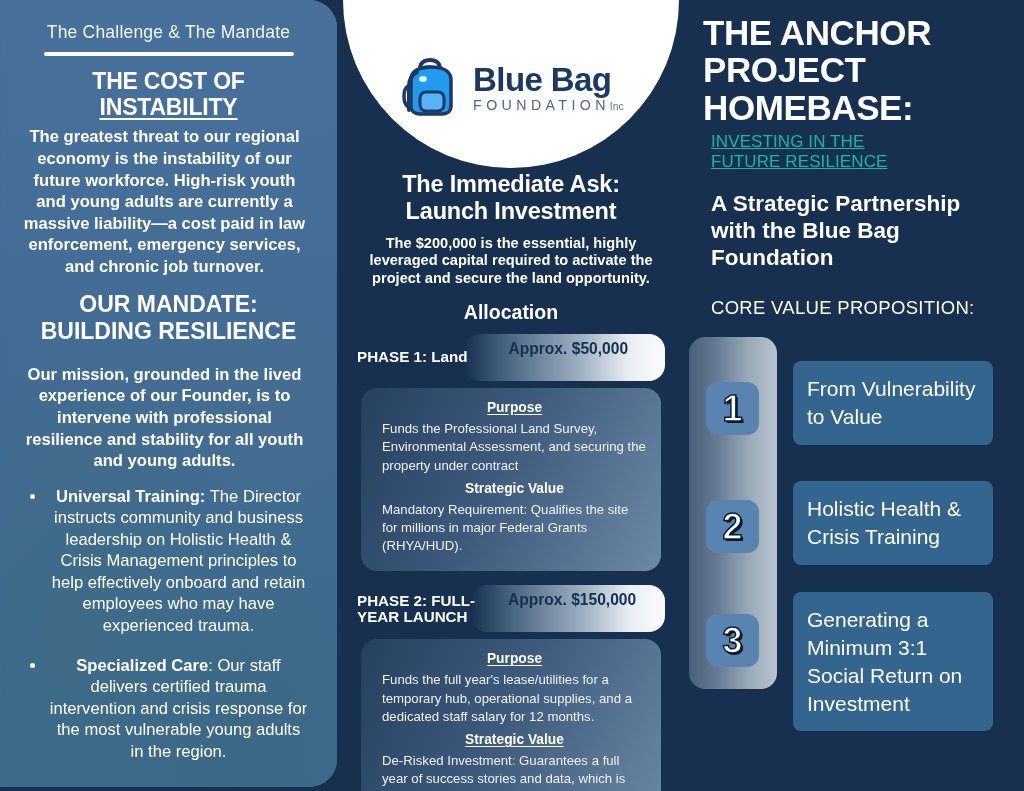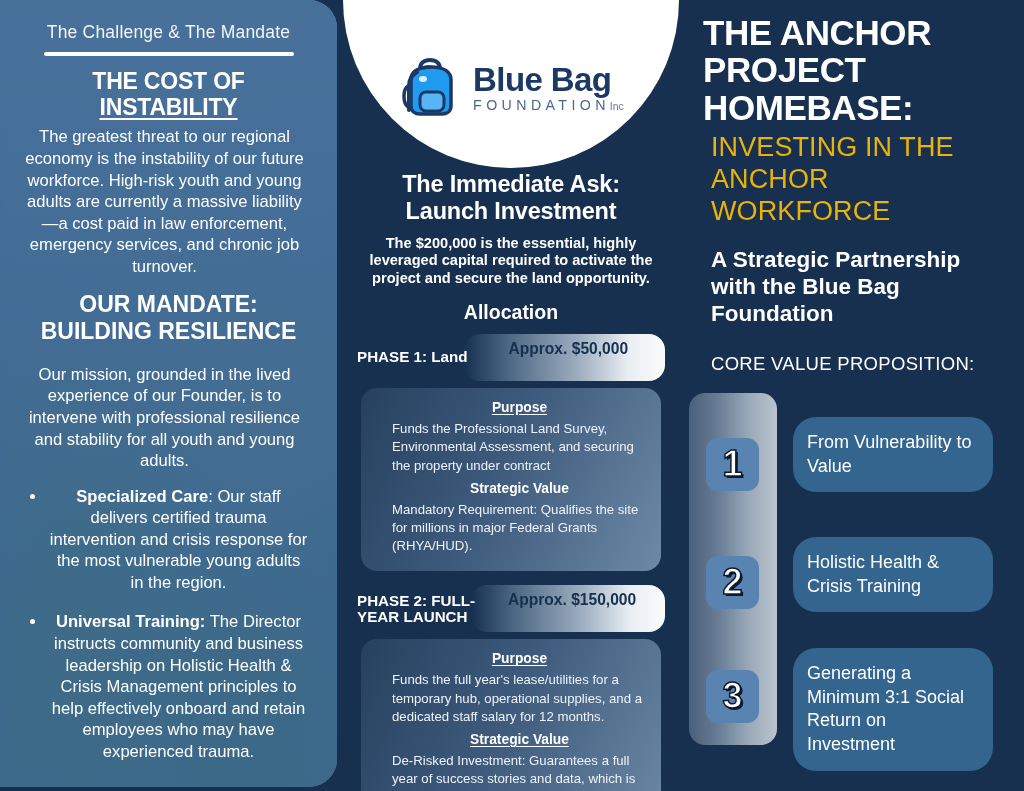"The greatest threat to our" .l-body { font-weight: 400 -> 700 }
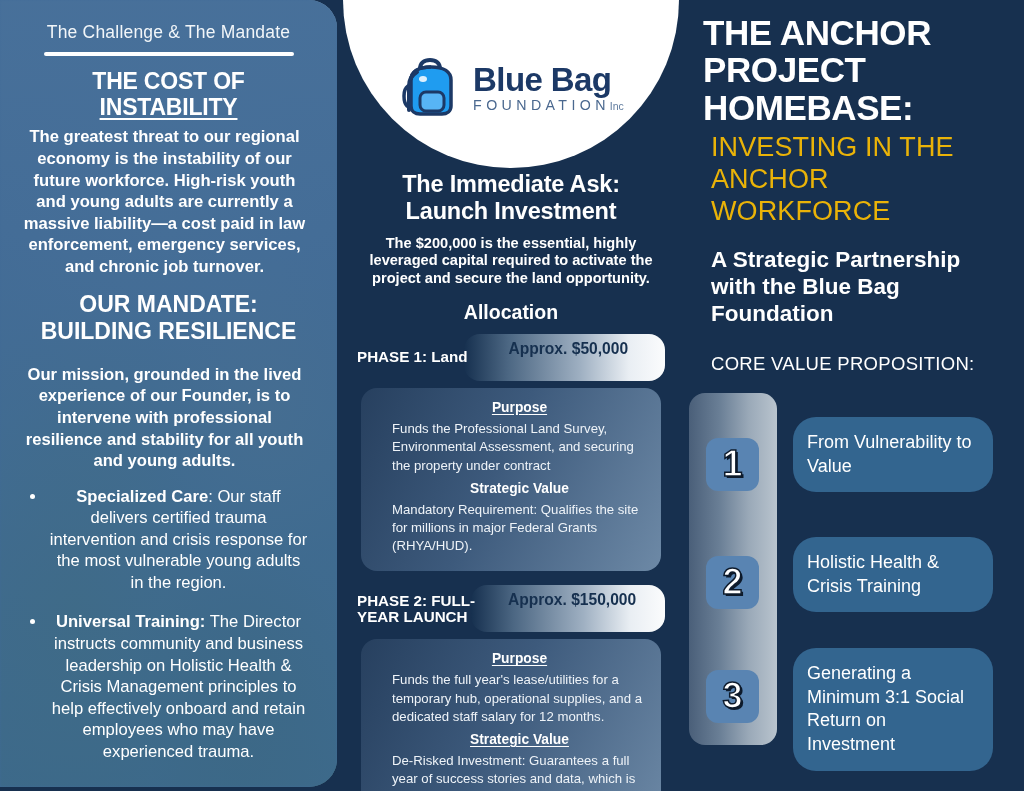"INVESTING IN THE" .r-sub { color: #eab308 -> #14b8a6; font-size: 27px -> 17px; text-decoration: none -> underline }
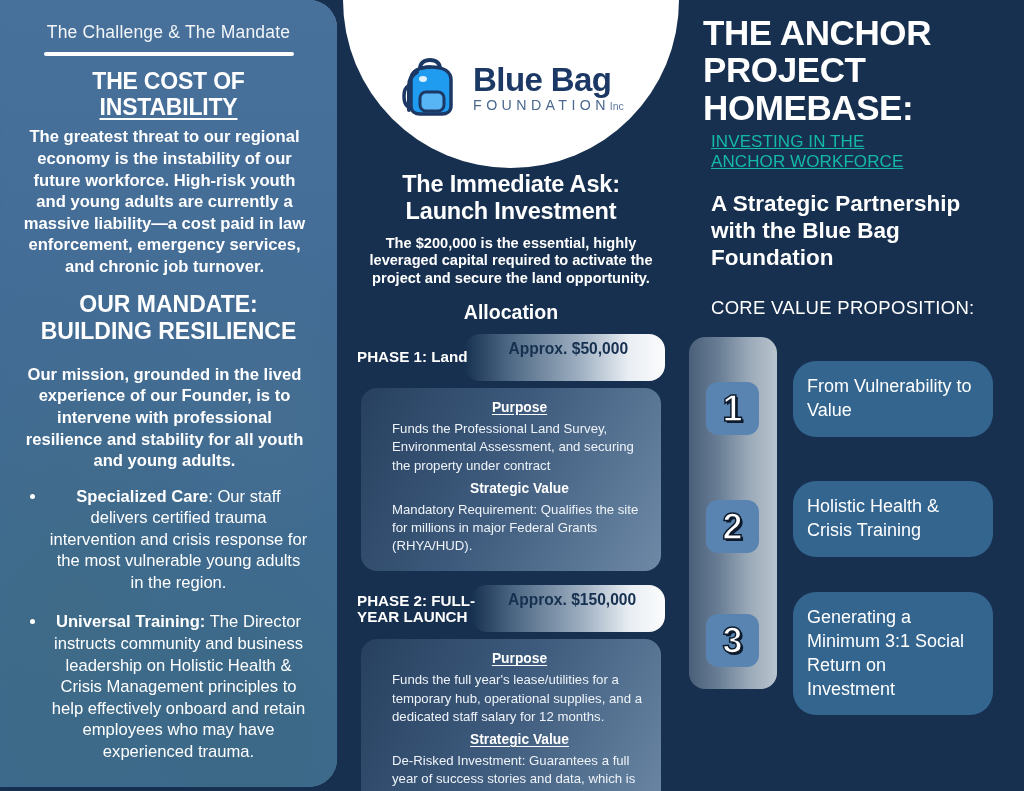"ANCHOR WORKFORCE" span { text: ANCHOR WORKFORCE -> FUTURE RESILIENCE }
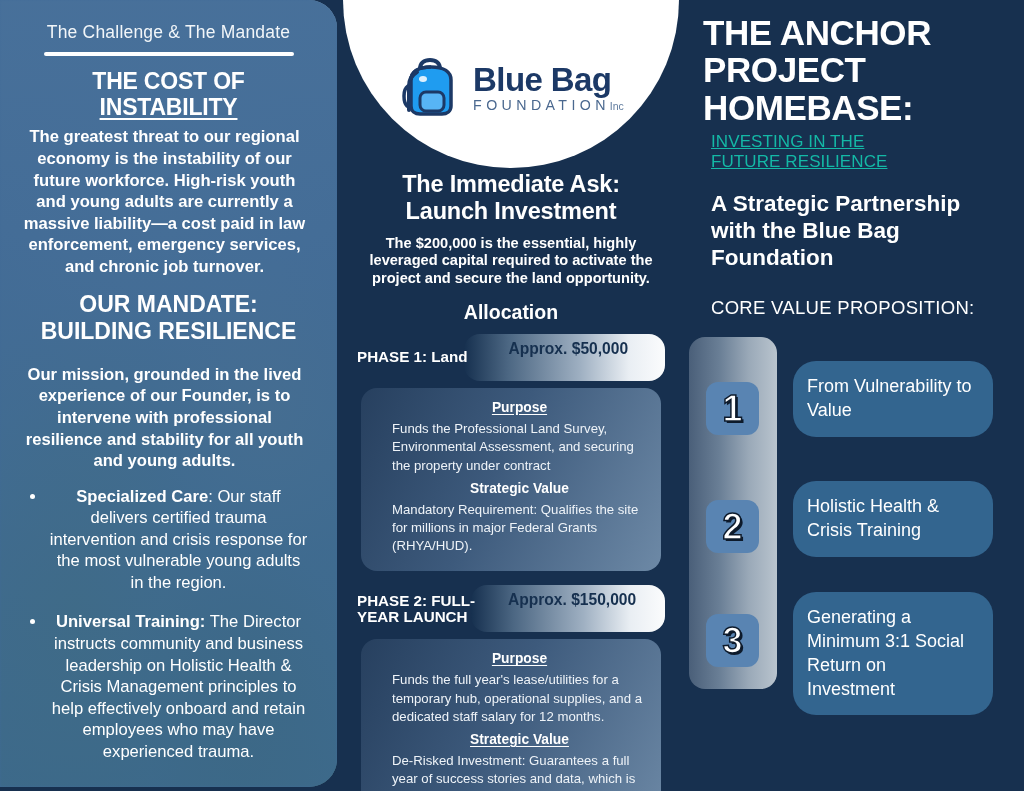"From Vulnerability to Value" .value-card { border-radius: 23px -> 8px; font-size: 18px -> 21px }
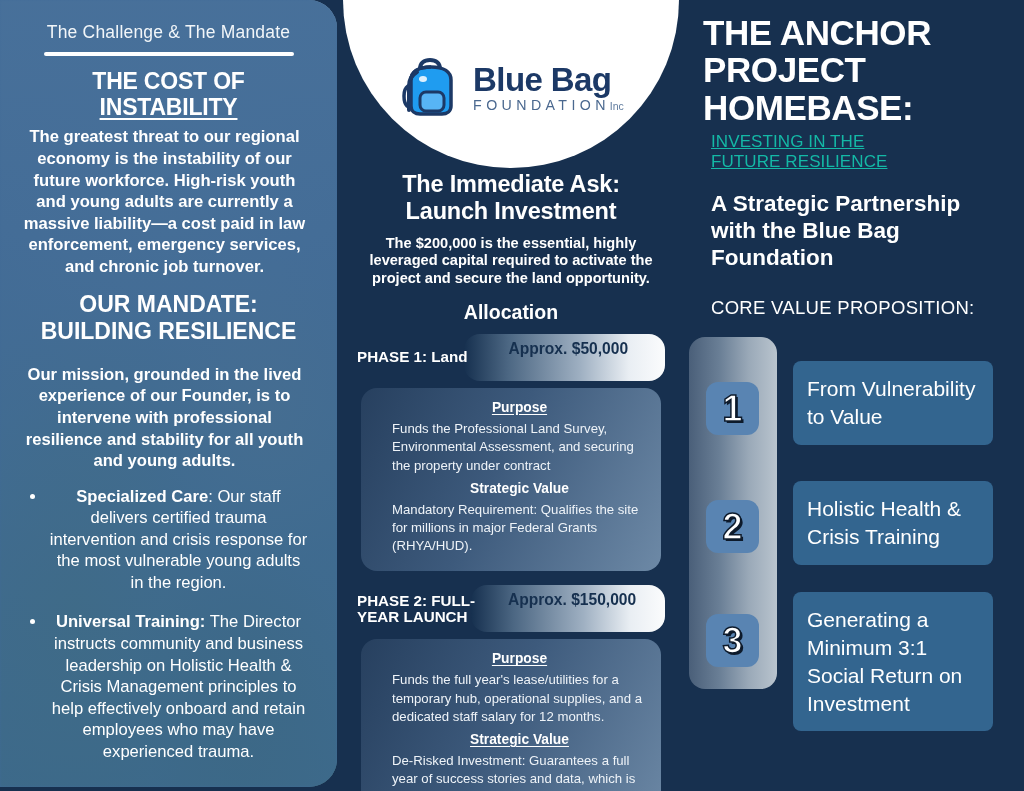"Purpose" .phase-card { padding: 10px 14px 12px 31px -> 10px 14px 12px 21px }
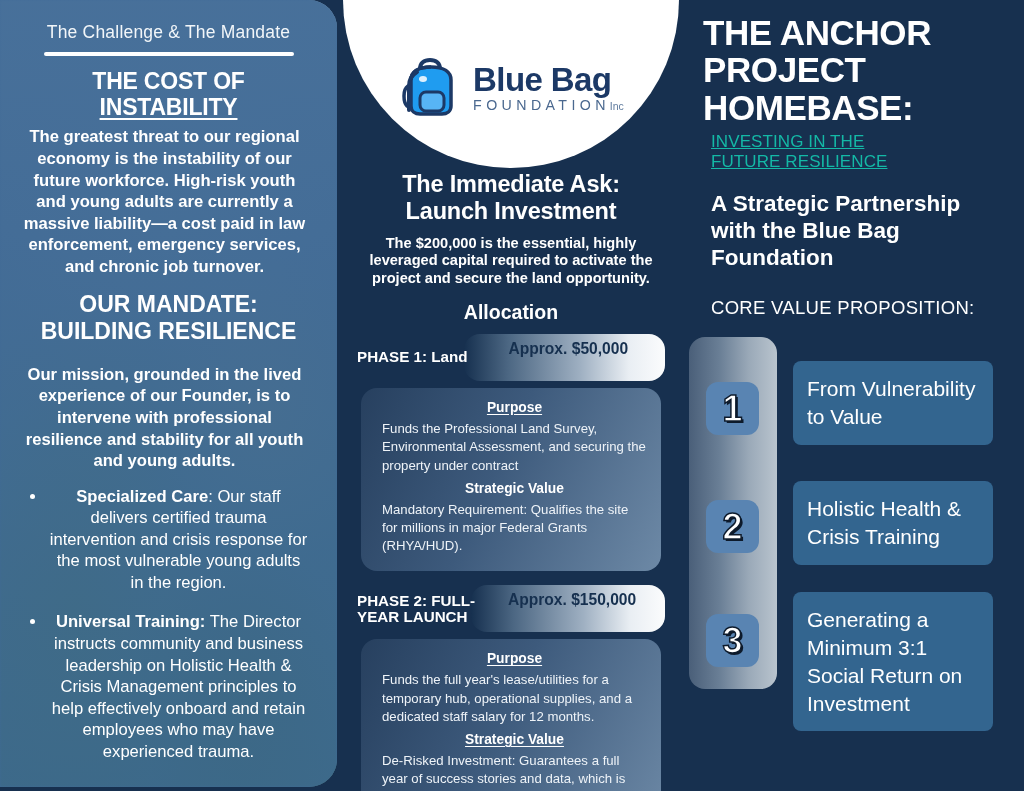"Specialized Care: Our staff delivers" li { order: before "Universal Training: The Director" -> after "Universal Training: The Director" }
